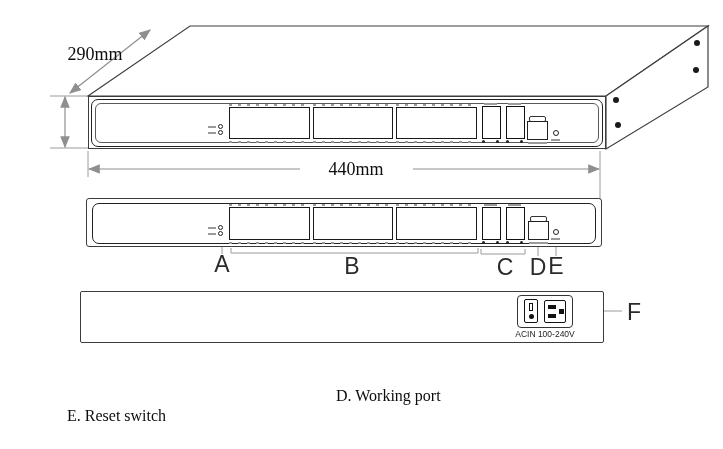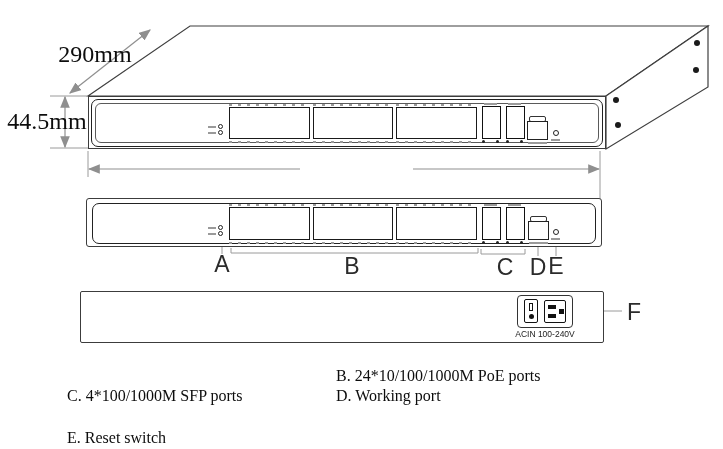"290mm" .dimtxt { font-size: 24px -> 18px }
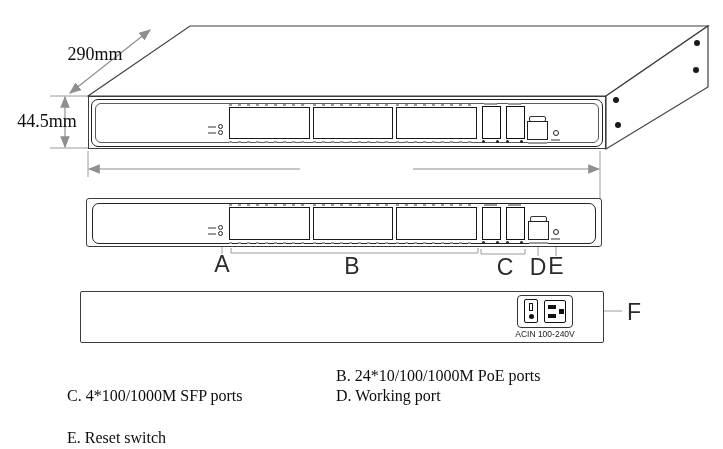"44.5mm" div.abs { html: <div>44.5mm</div> -> none }
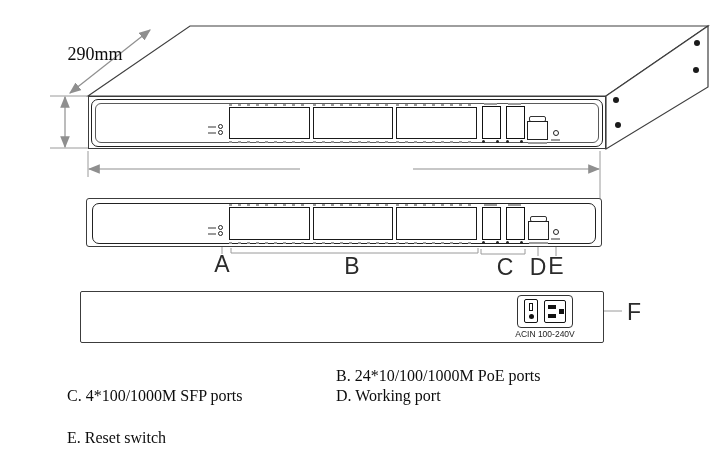"440mm" div.abs { html: none -> <div>440mm</div> }
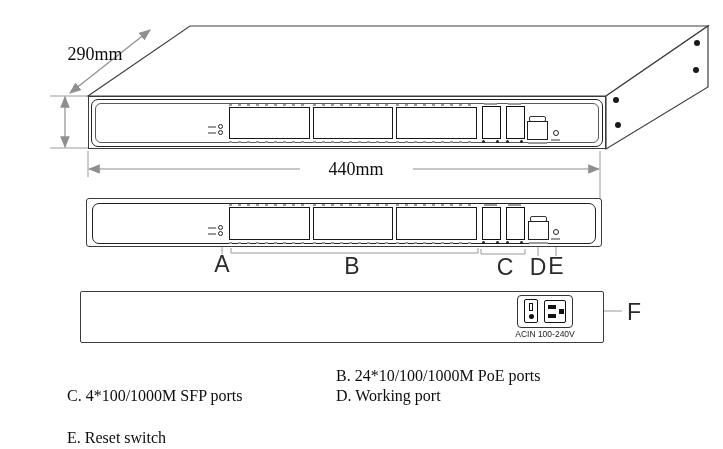"B. 24*10/100/1000M PoE ports" div.abs { html: <div>B. 24*10/100/1000M PoE ports</div> -> none }
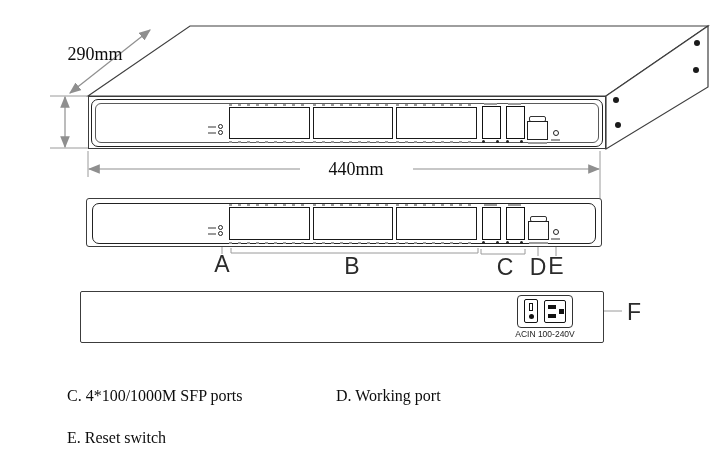"C. 4*100/1000M SFP ports" div.abs { html: <div>C. 4*100/1000M SFP ports</div> -> none }
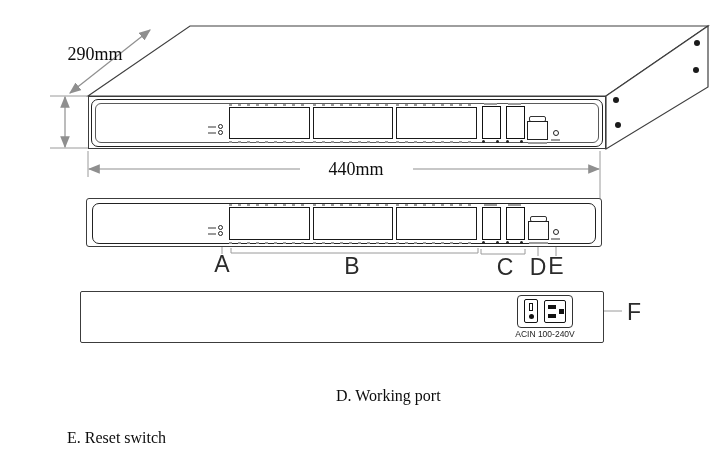"E. Reset switch" div.abs { top: 428px -> 406px }
